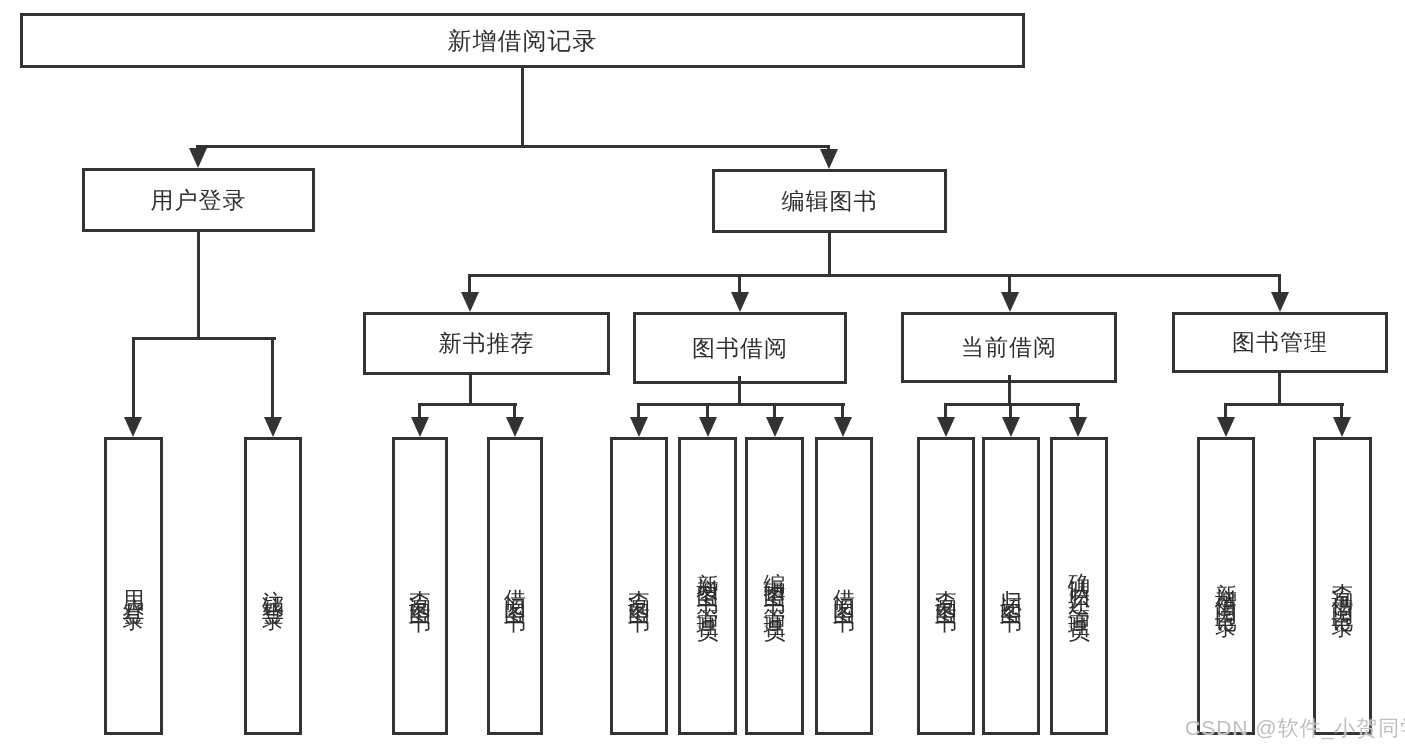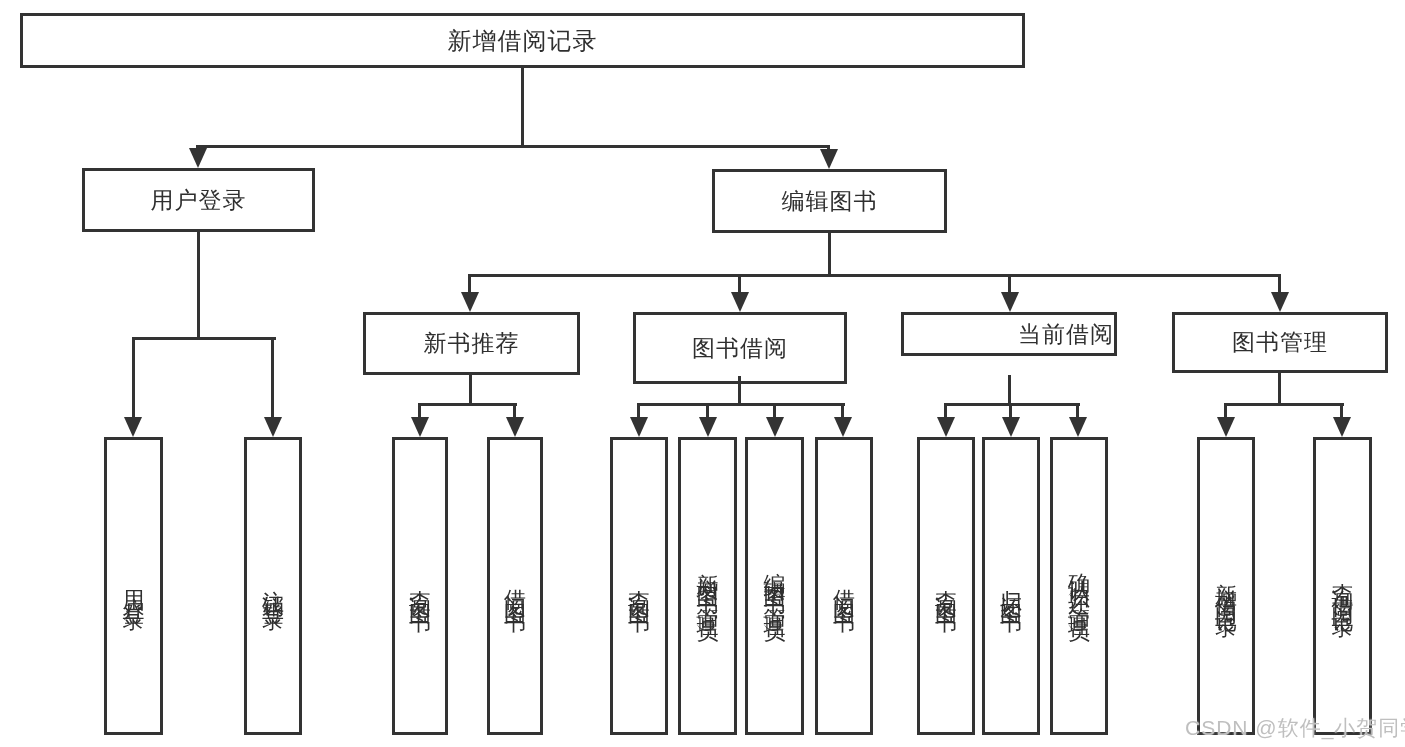"新书推荐" div.node { width: 217px -> 247px }
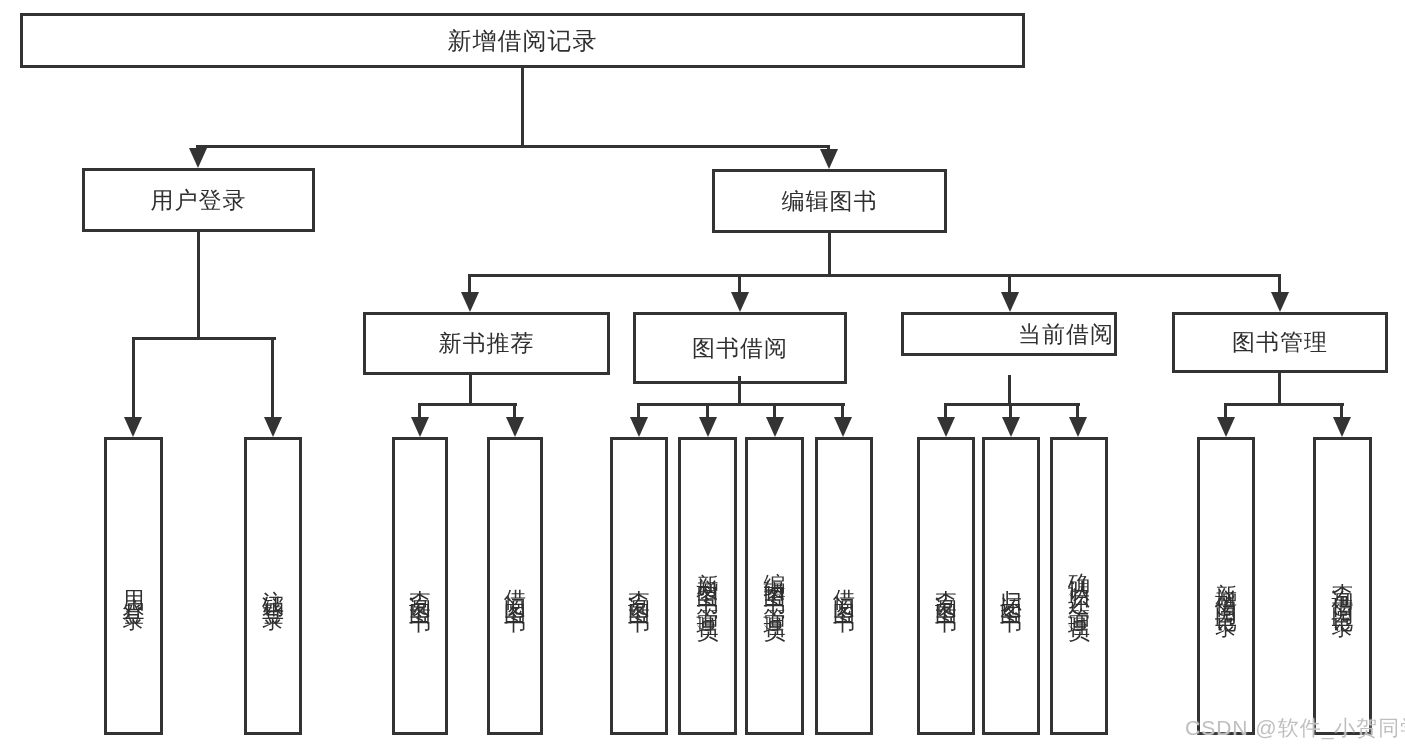"当前借阅" div.node { height: 44px -> 71px; justify-content: flex-end -> none }
